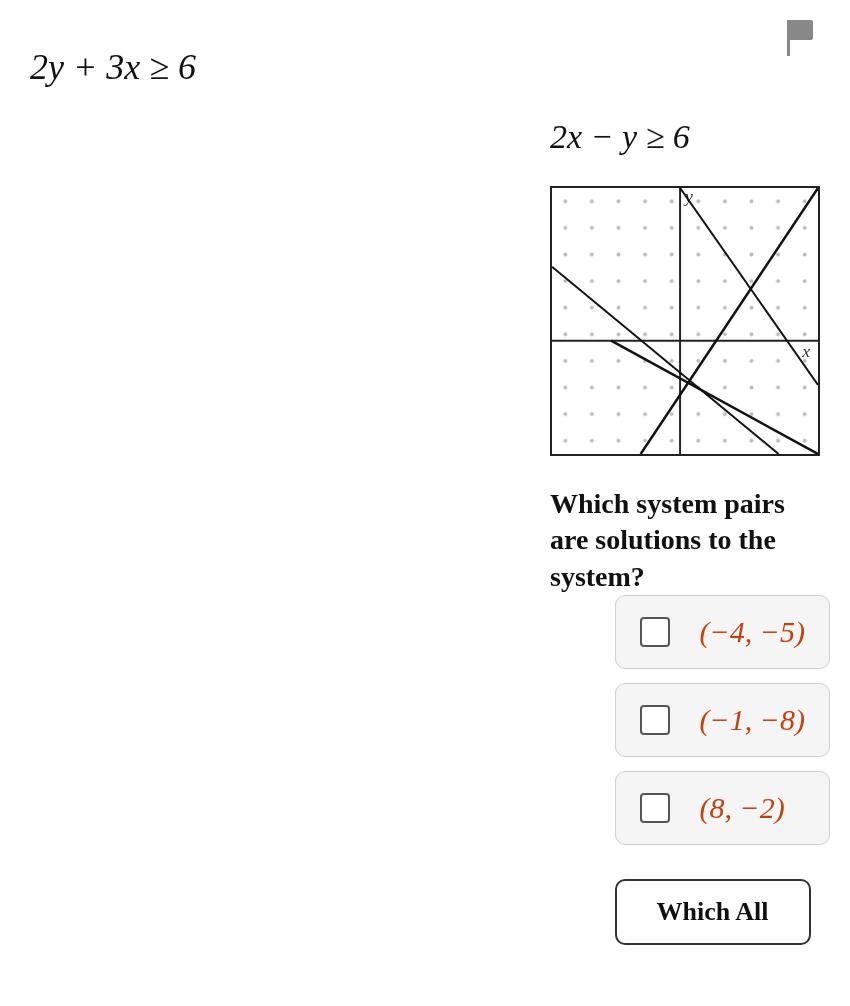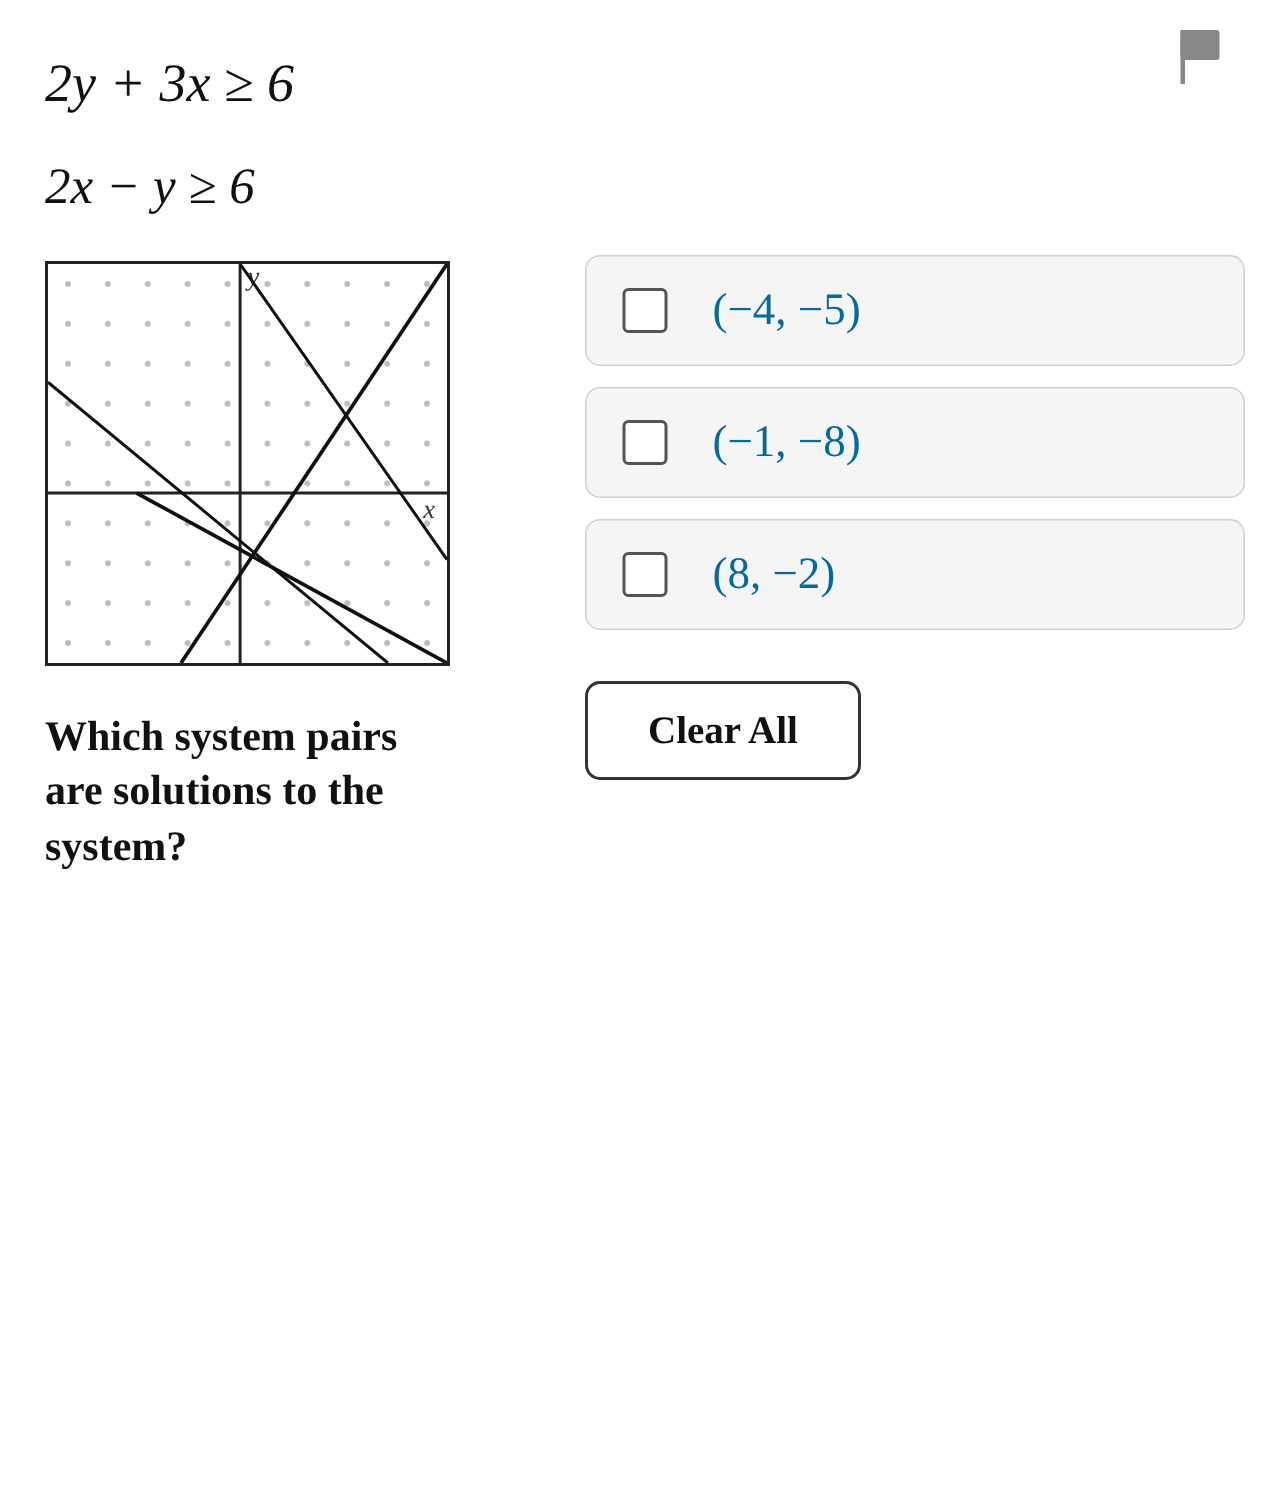"2y + 3x ≥ 6" .main-equation { margin-top: 4px -> 16px }
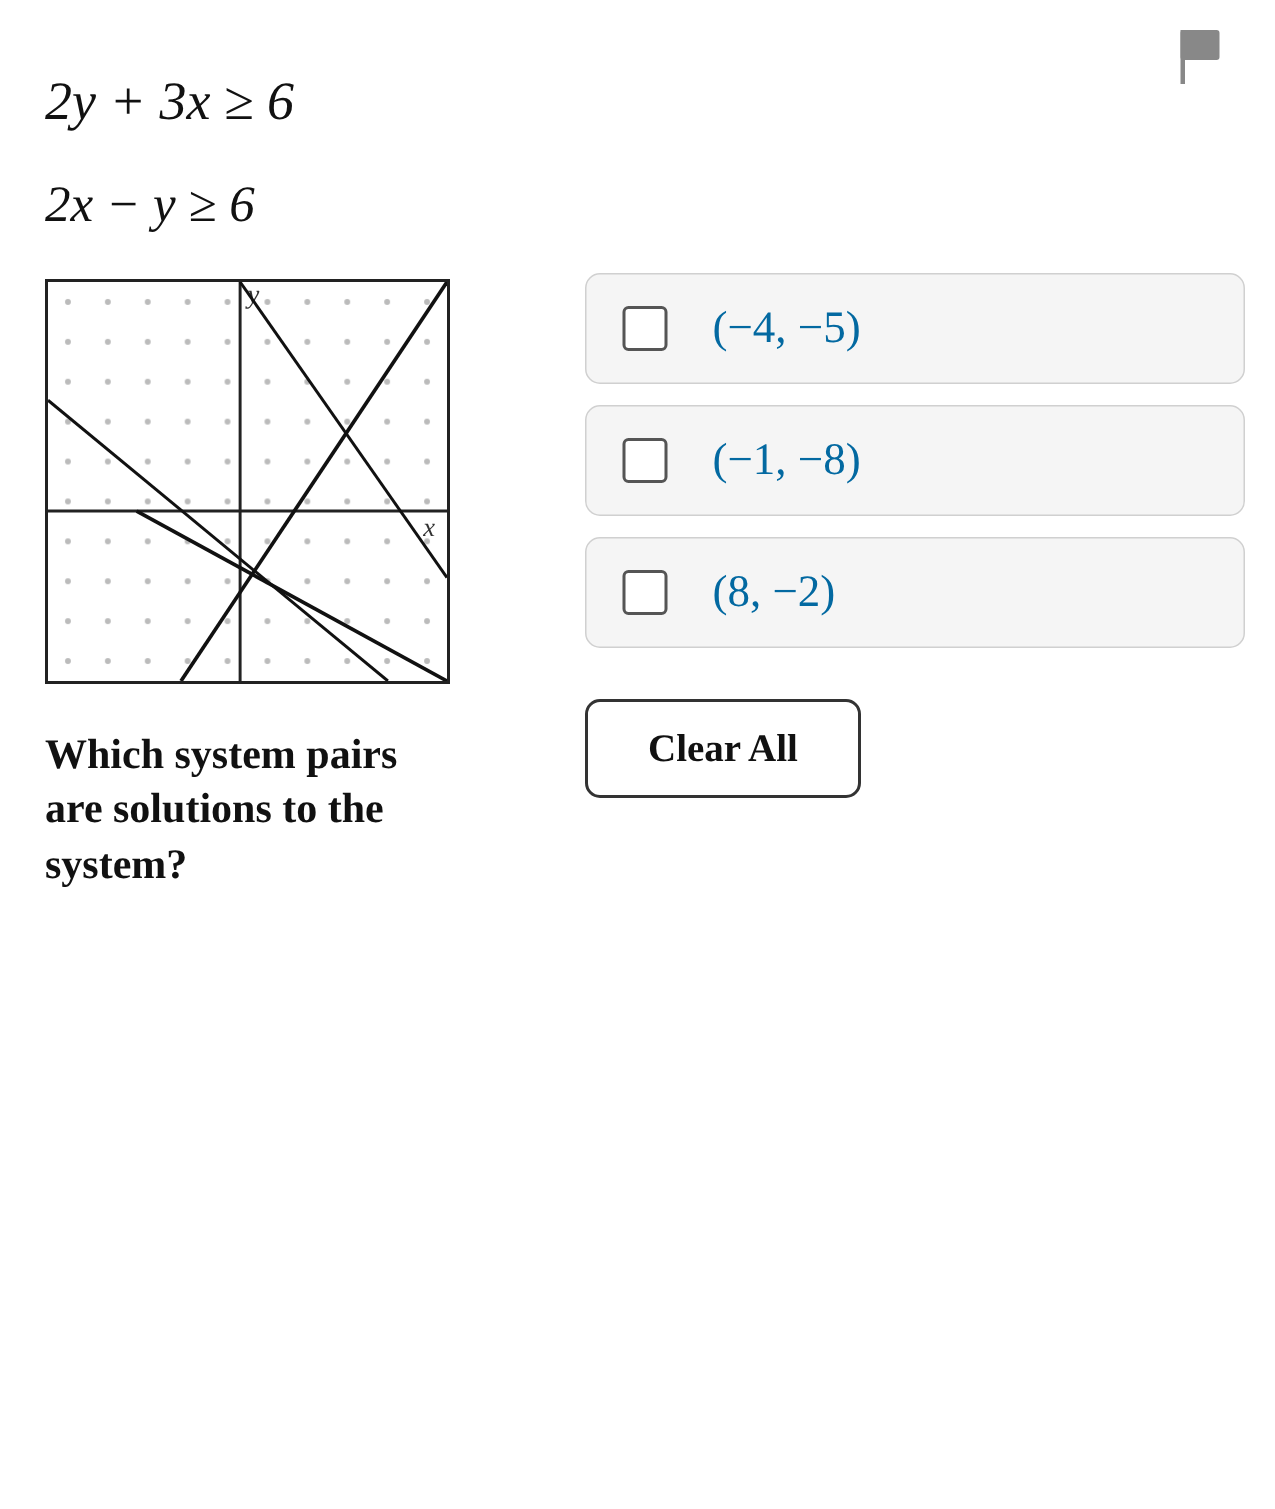"2x − y ≥ 6" .content-row { align-items: center -> flex-end; flex-direction: row -> column }
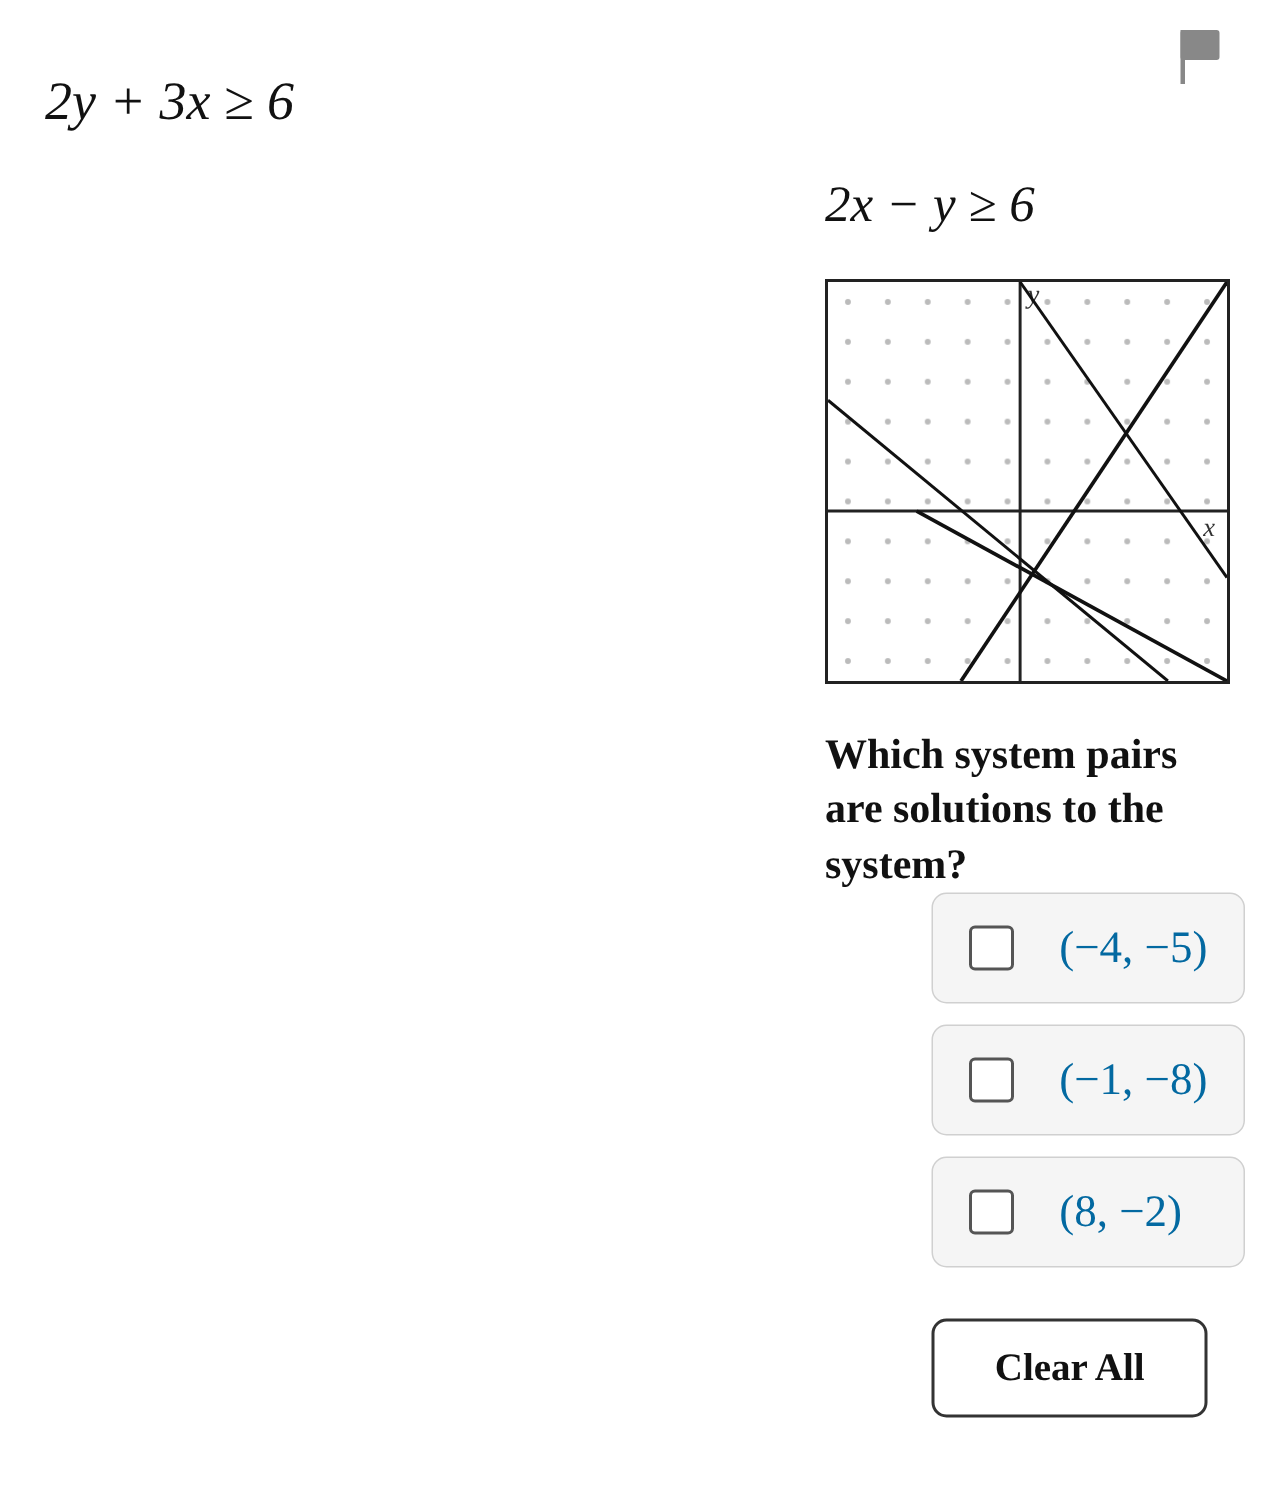"(−4, −5)" .answer-label { color: #0369a1 -> #c2410c; font-style: none -> italic }
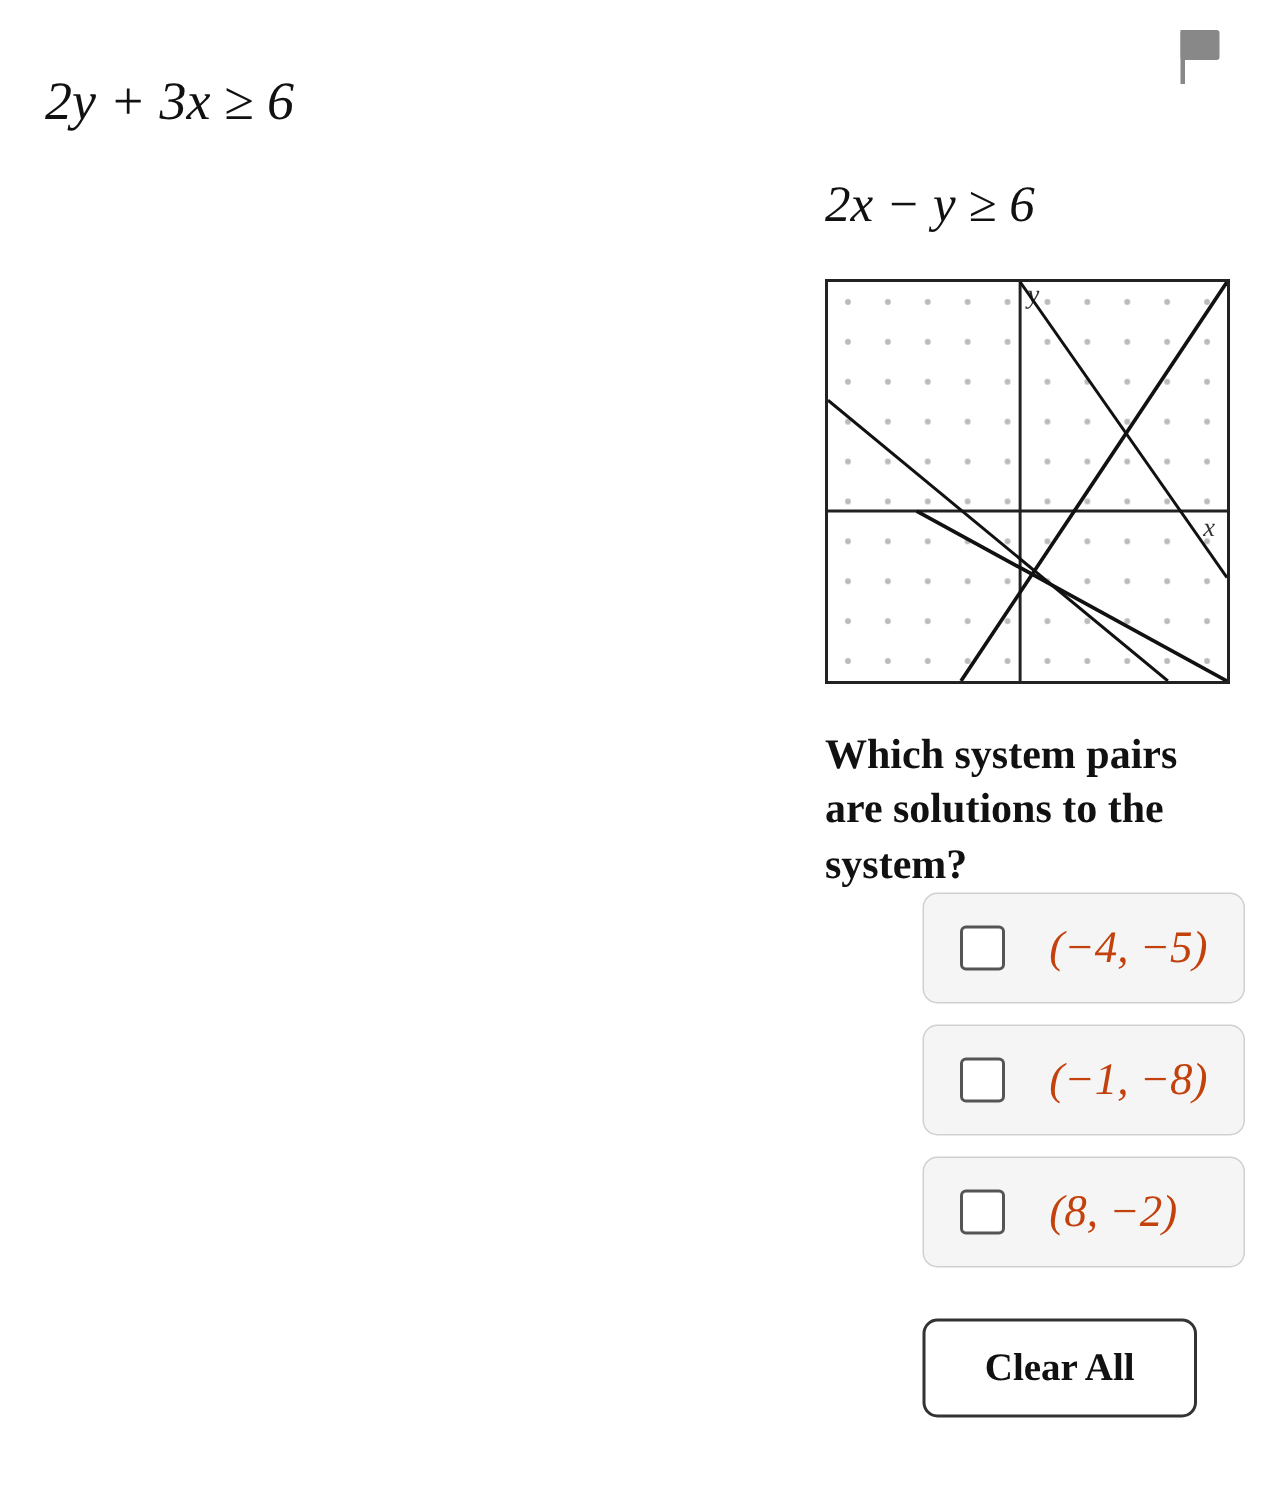"Clear All" button.clear-all-btn { text: Clear -> Which }
